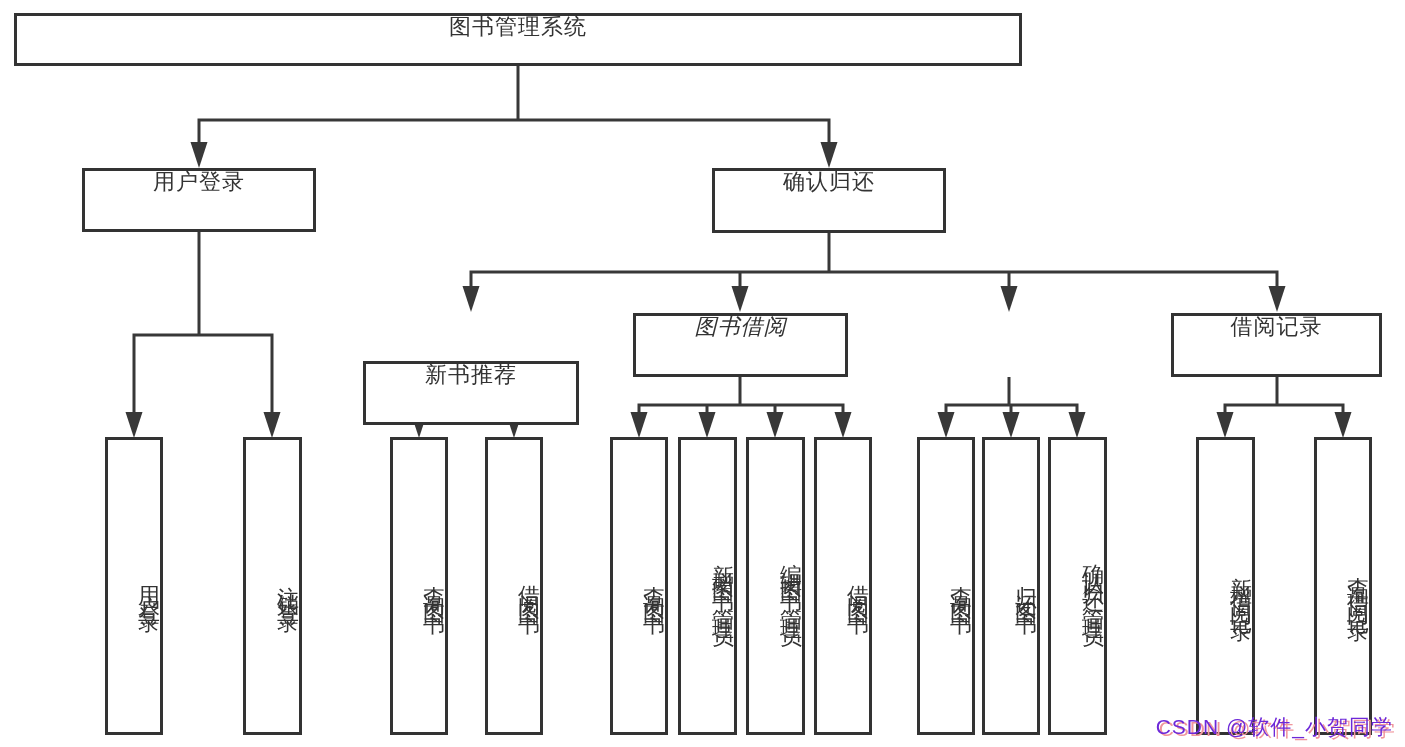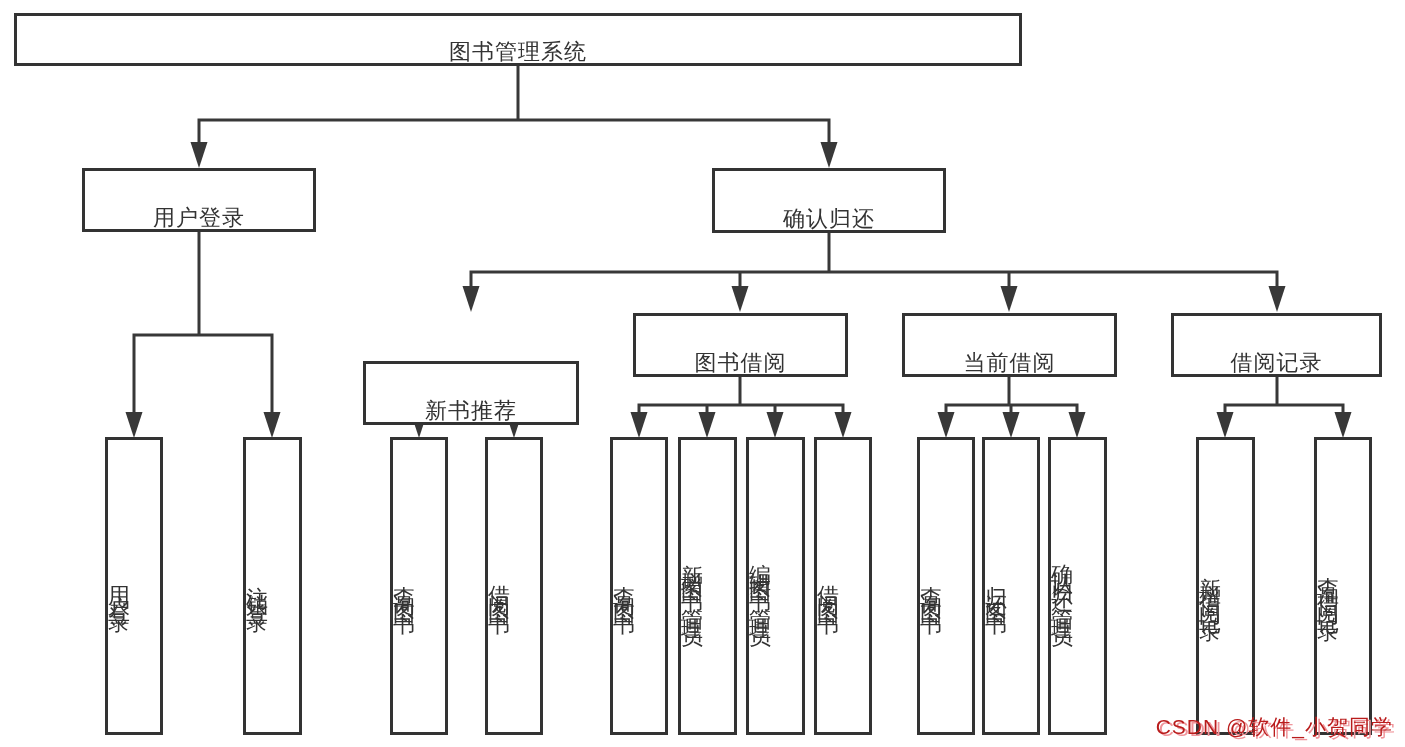"图书管理系统" .node { align-items: flex-end -> flex-start }
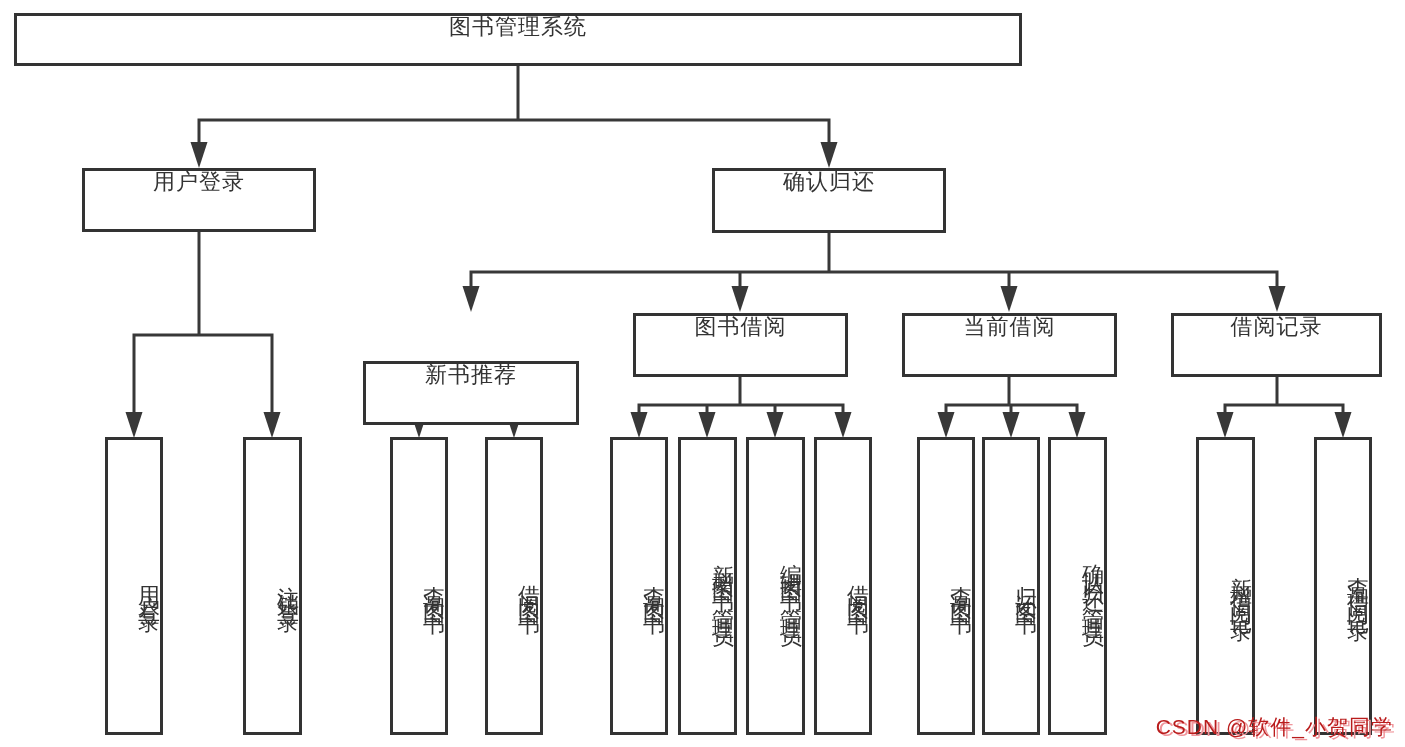"图书借阅" div.node { font-style: none -> italic }
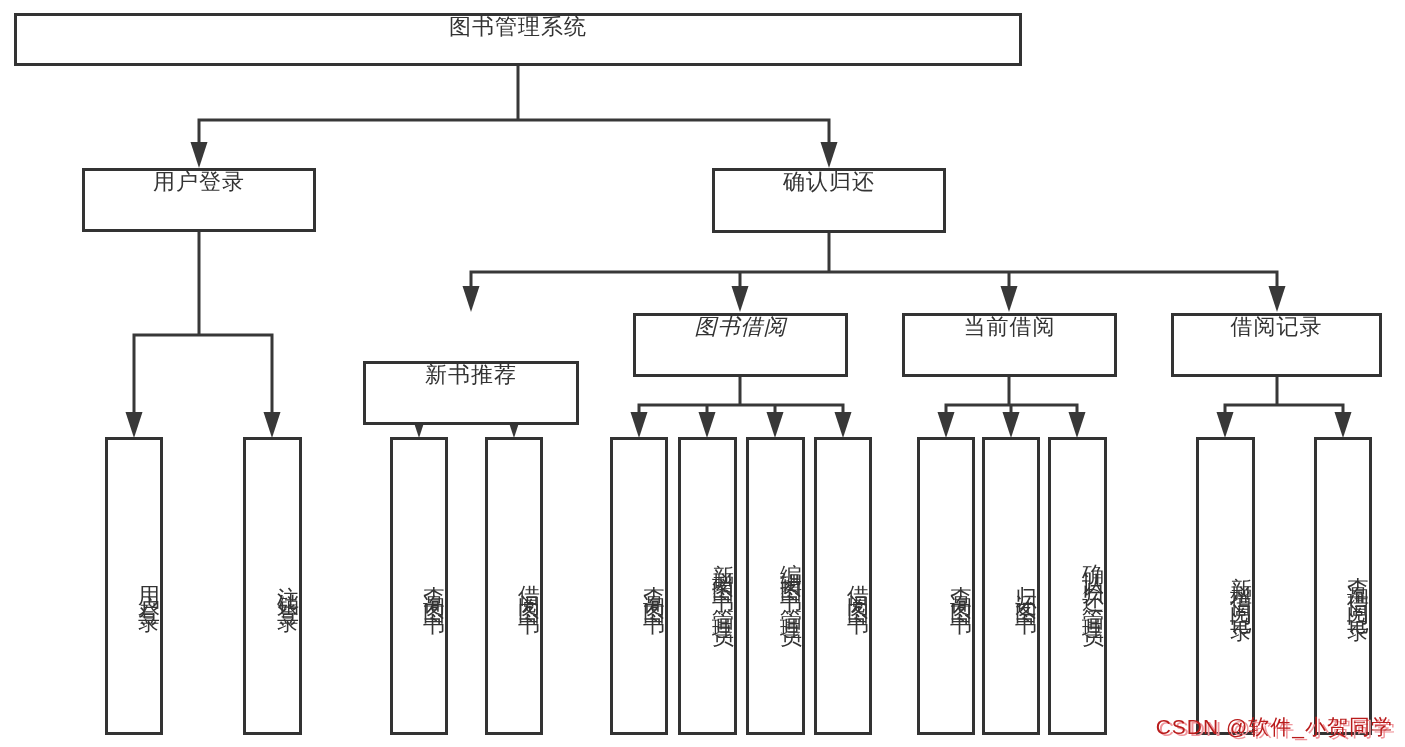"当前借阅" div.node { html: <div> <span>当前借阅</span> </div> -> none }
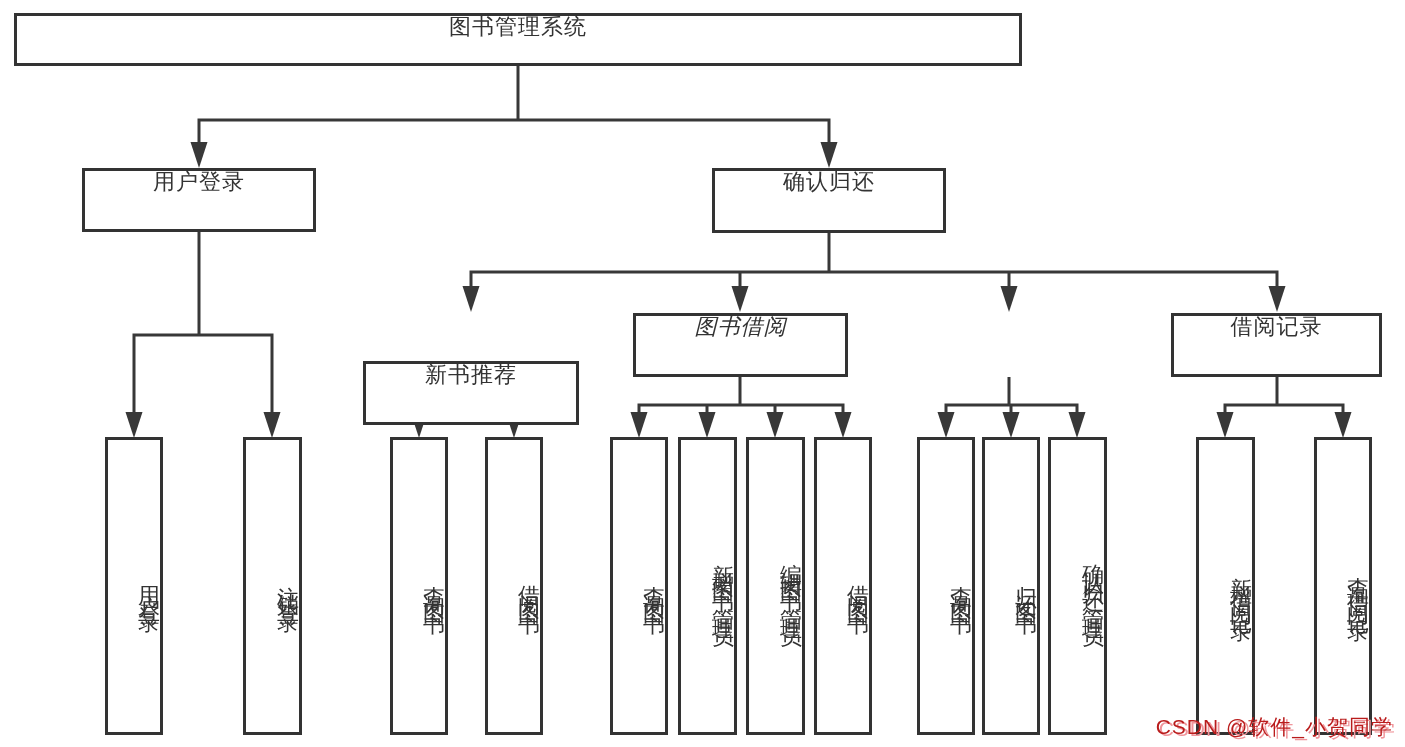"CSDN @软件_小贺同学" .watermark { color: #b91c1c -> #6d28d9 }
